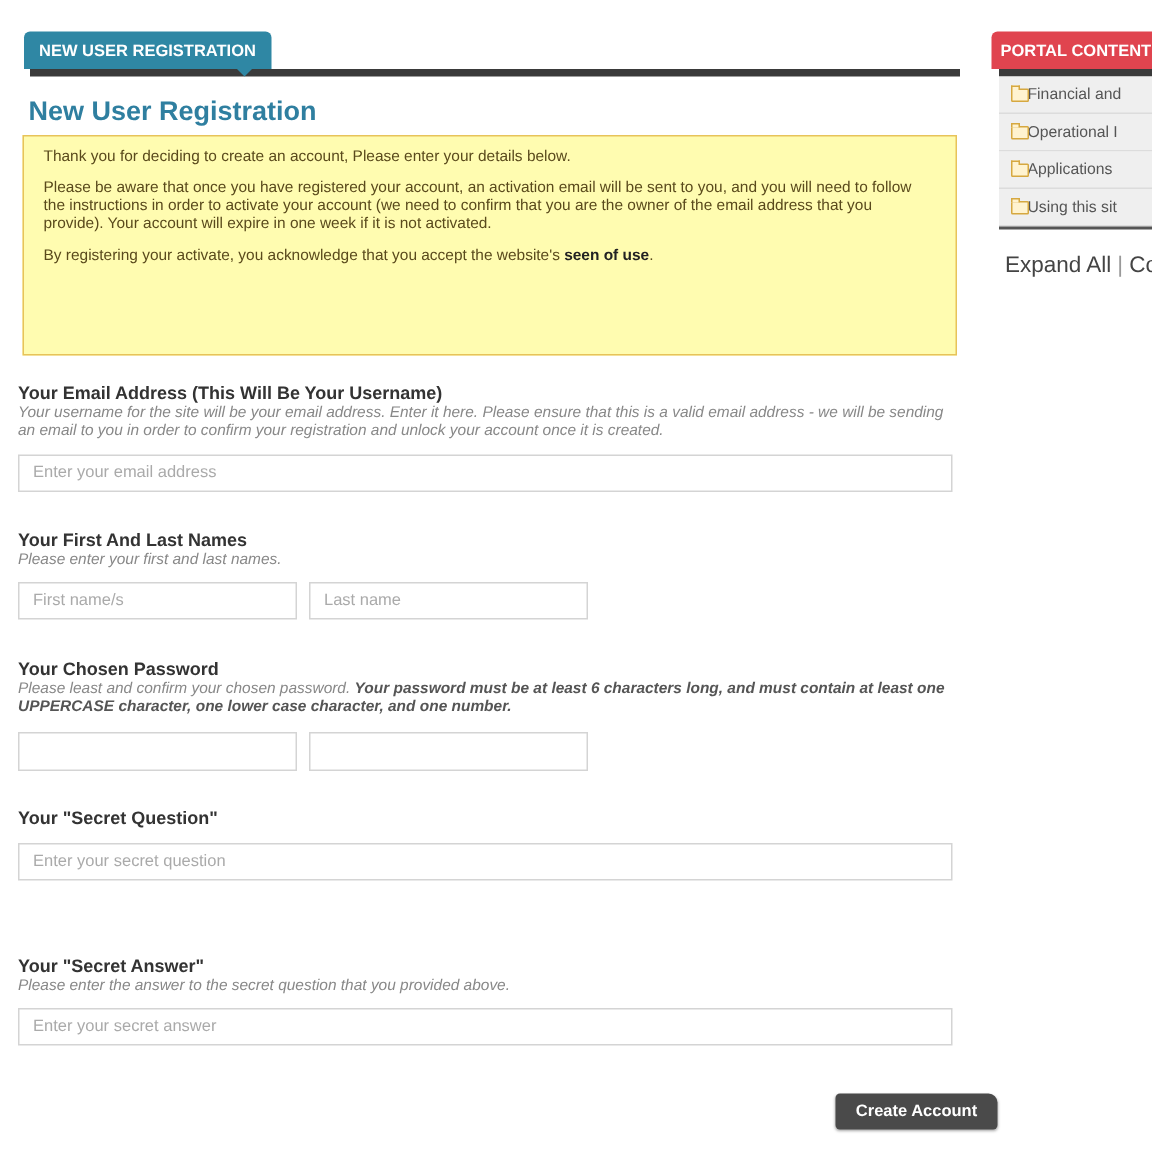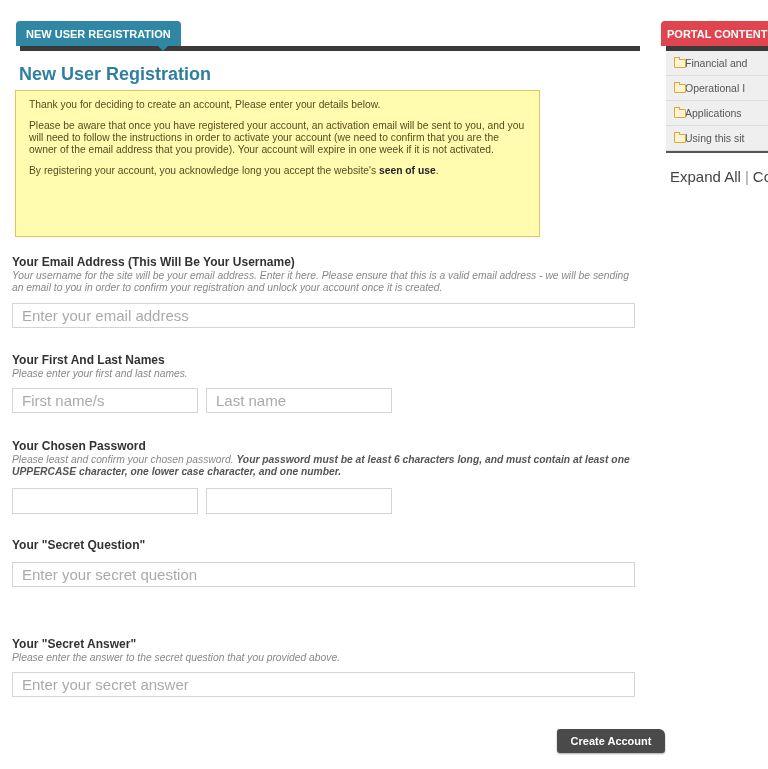"Thank you for deciding to" .notice { width: 525px -> 623px }
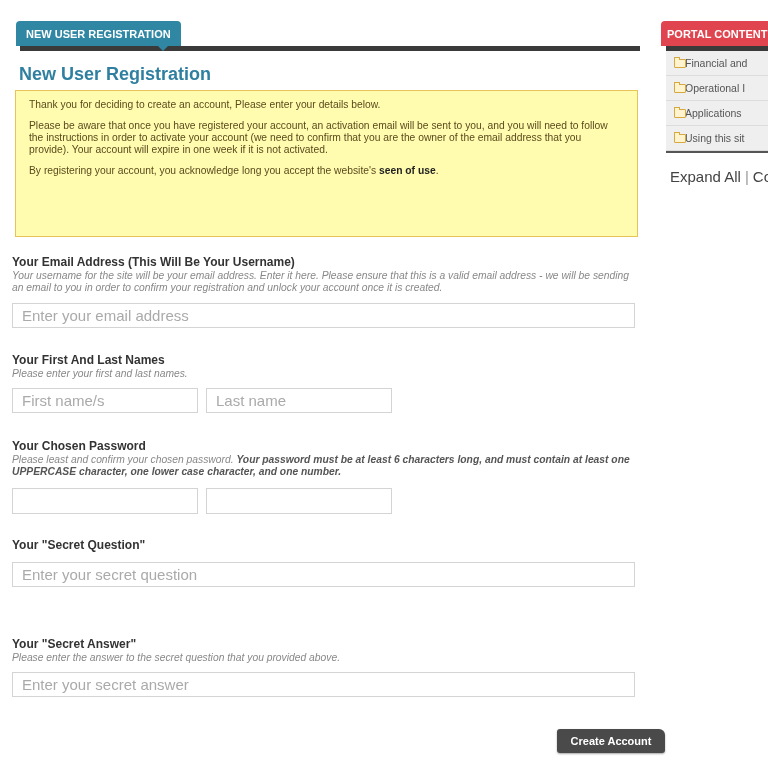"By registering your account, you" span { text: account, you acknowledge long -> activate, you acknowledge that }
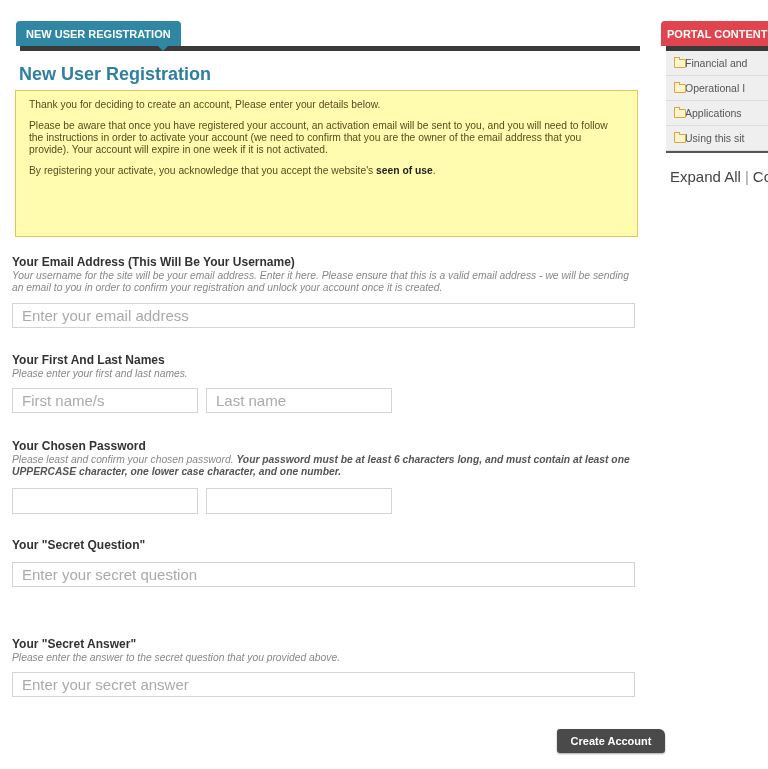"Enter your email address" .field { font-size: 15px -> 11px }
